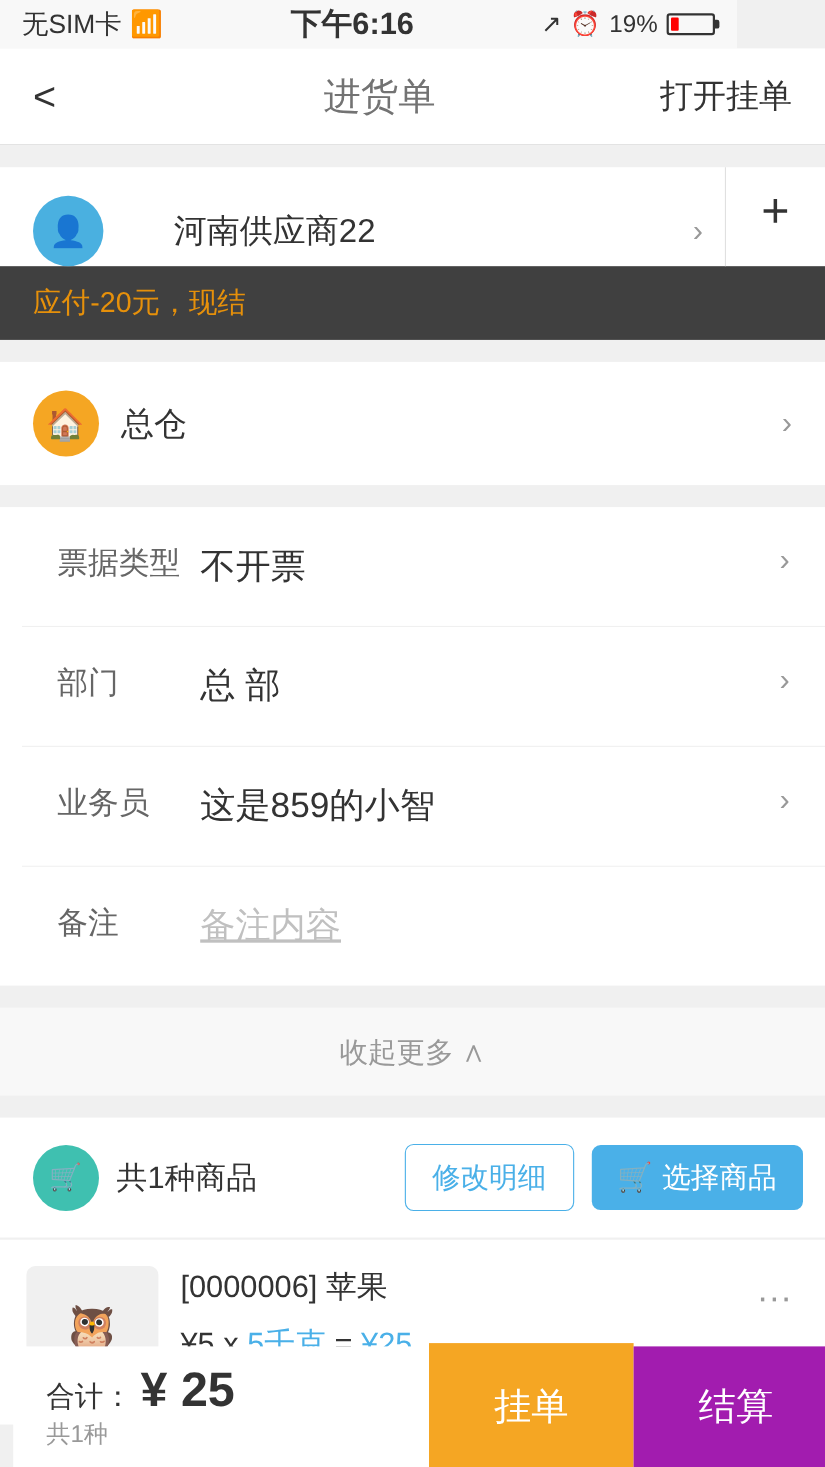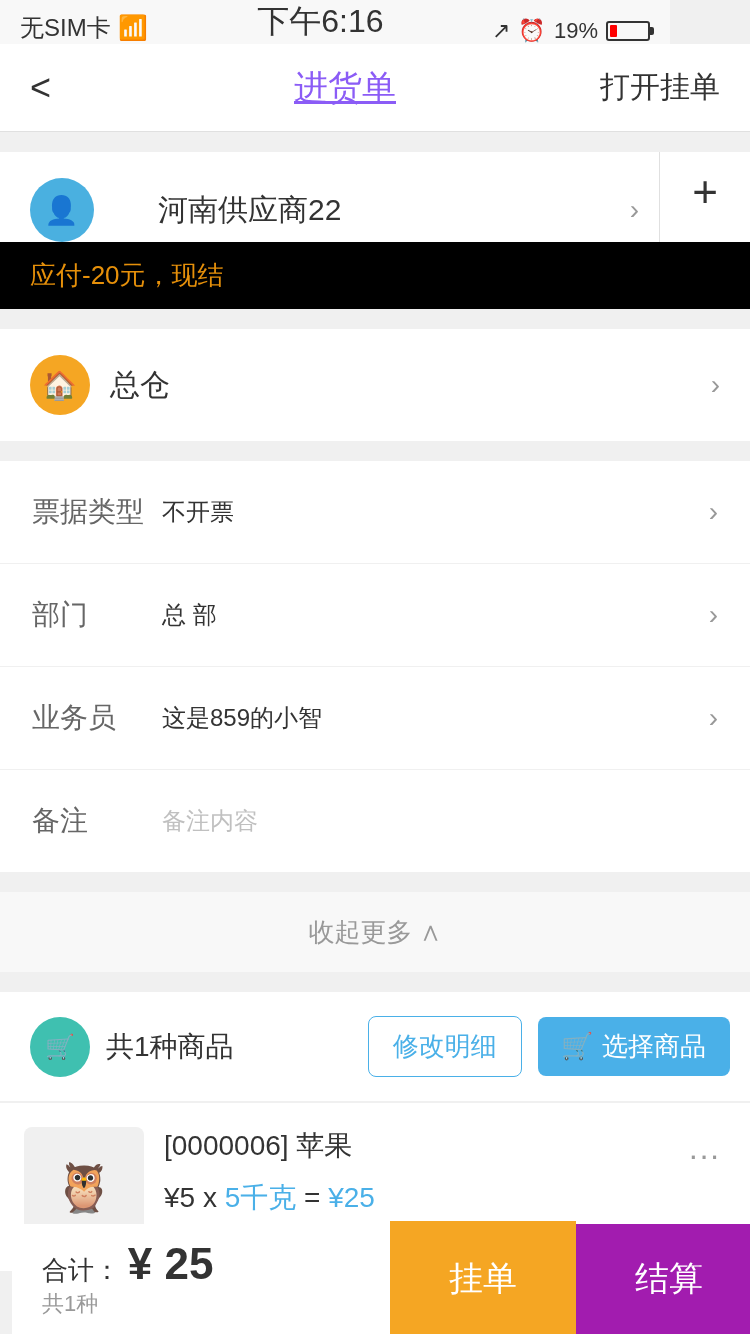"无SIM卡" .status-bar { align-items: flex-end -> center }
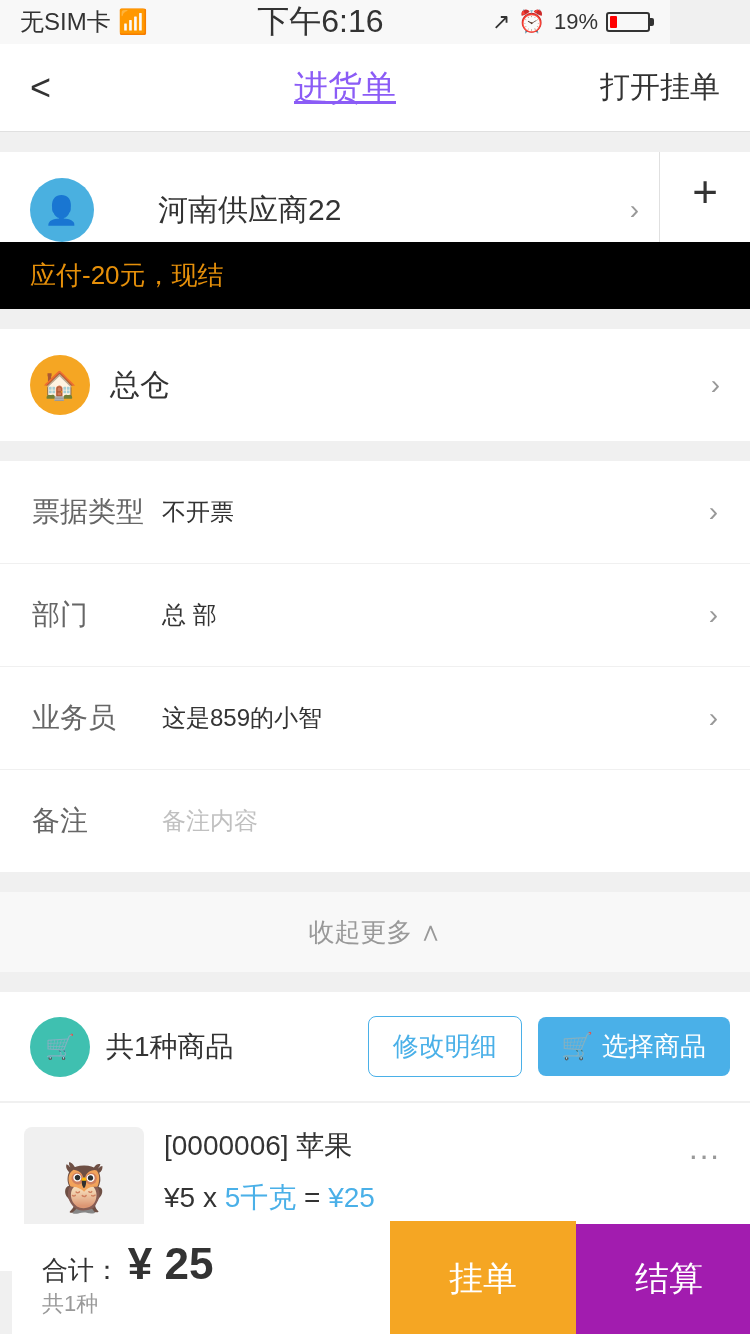"下午6:16" .status-center { font-size: 32px -> 28px; font-weight: 400 -> 700 }
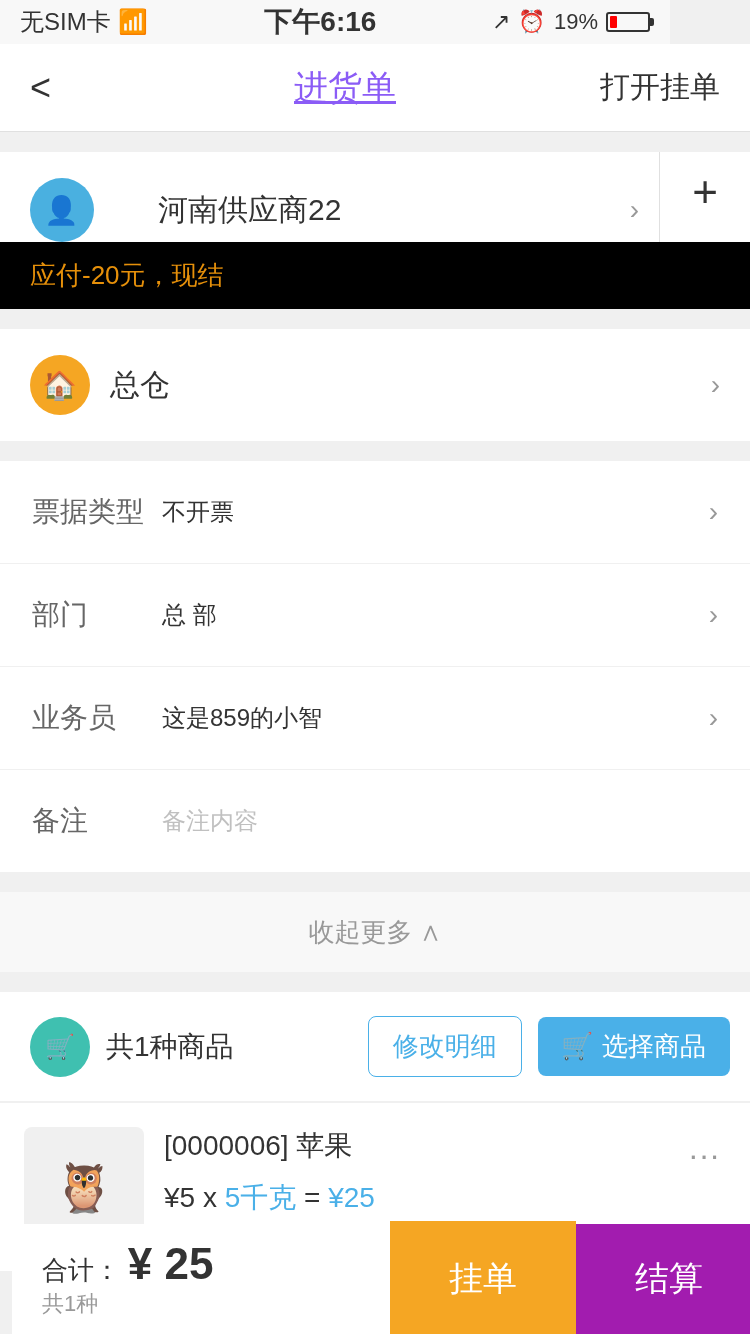"进货单" .nav-title { color: #8b5cf6 -> #737373; text-decoration: underline -> none }
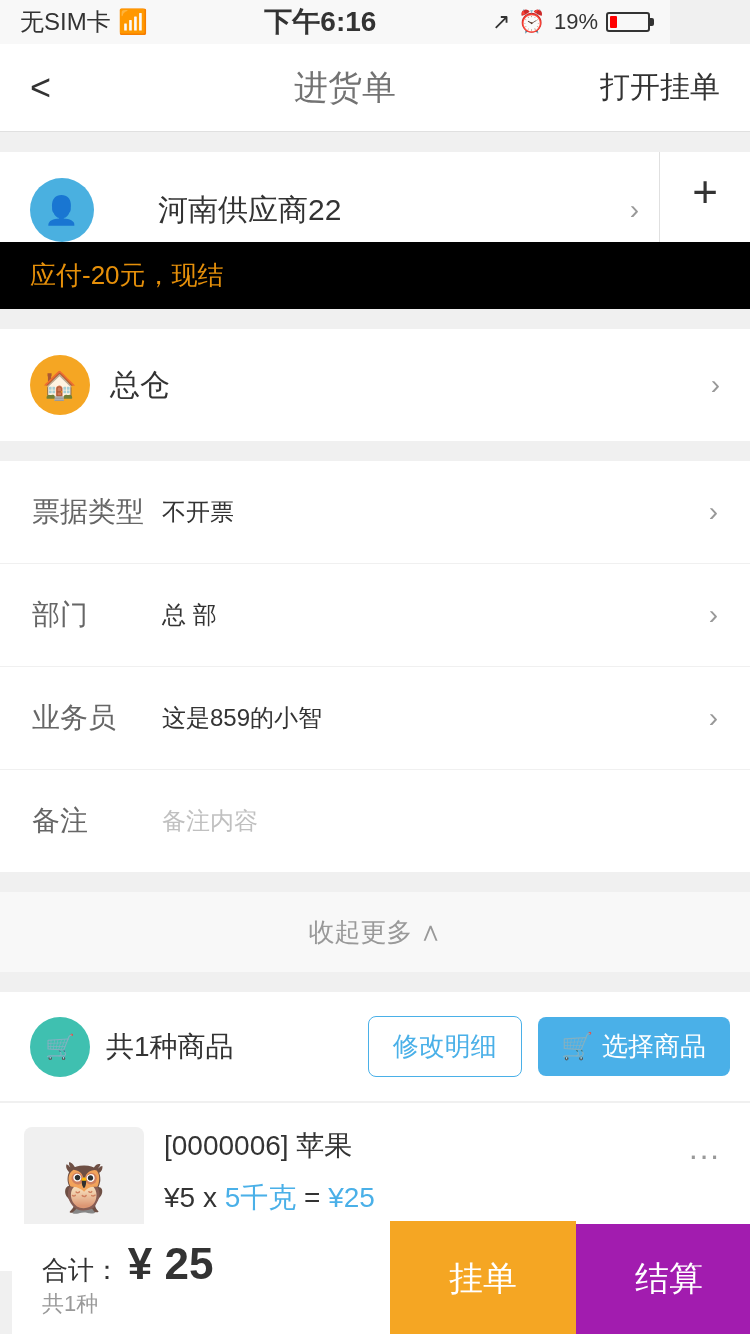"应付-20元，现结" .payment-notice { background: #000000 -> #404040 }
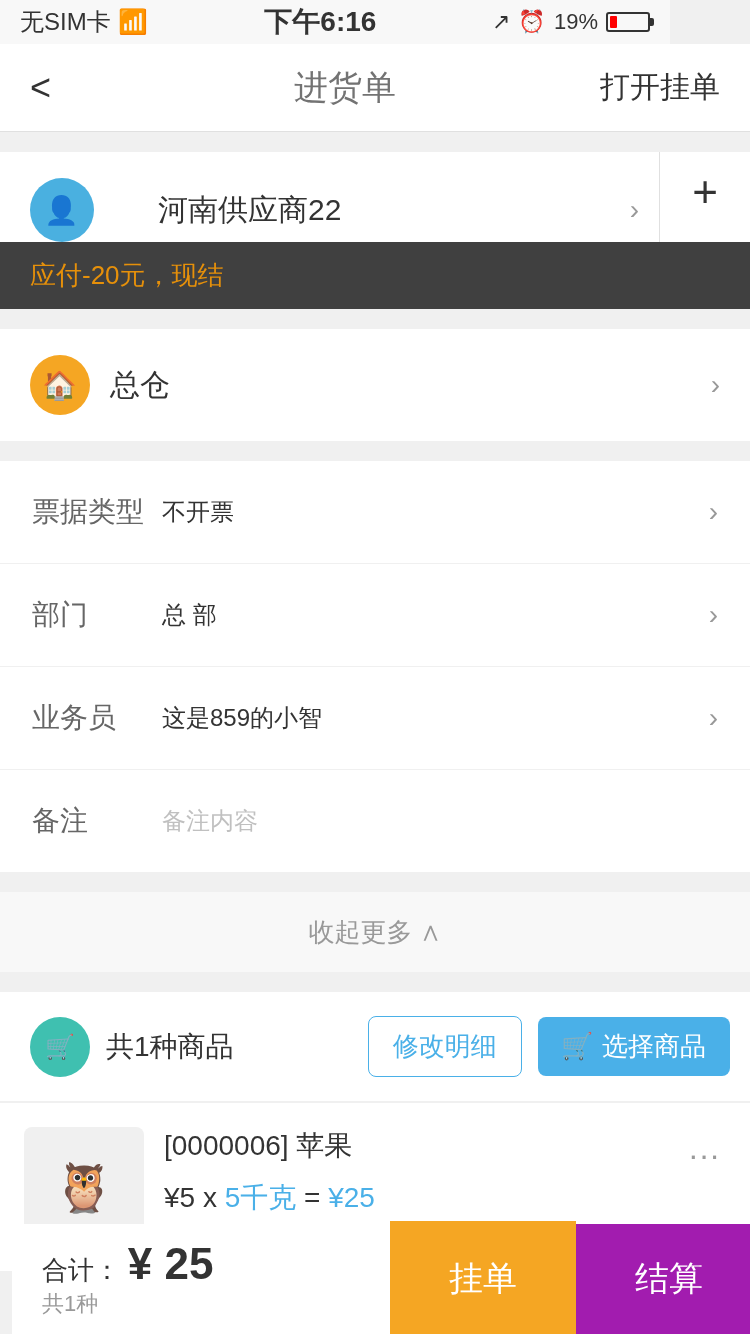"票据类型" .form-row { align-items: center -> flex-start; margin-left: none -> 20px }
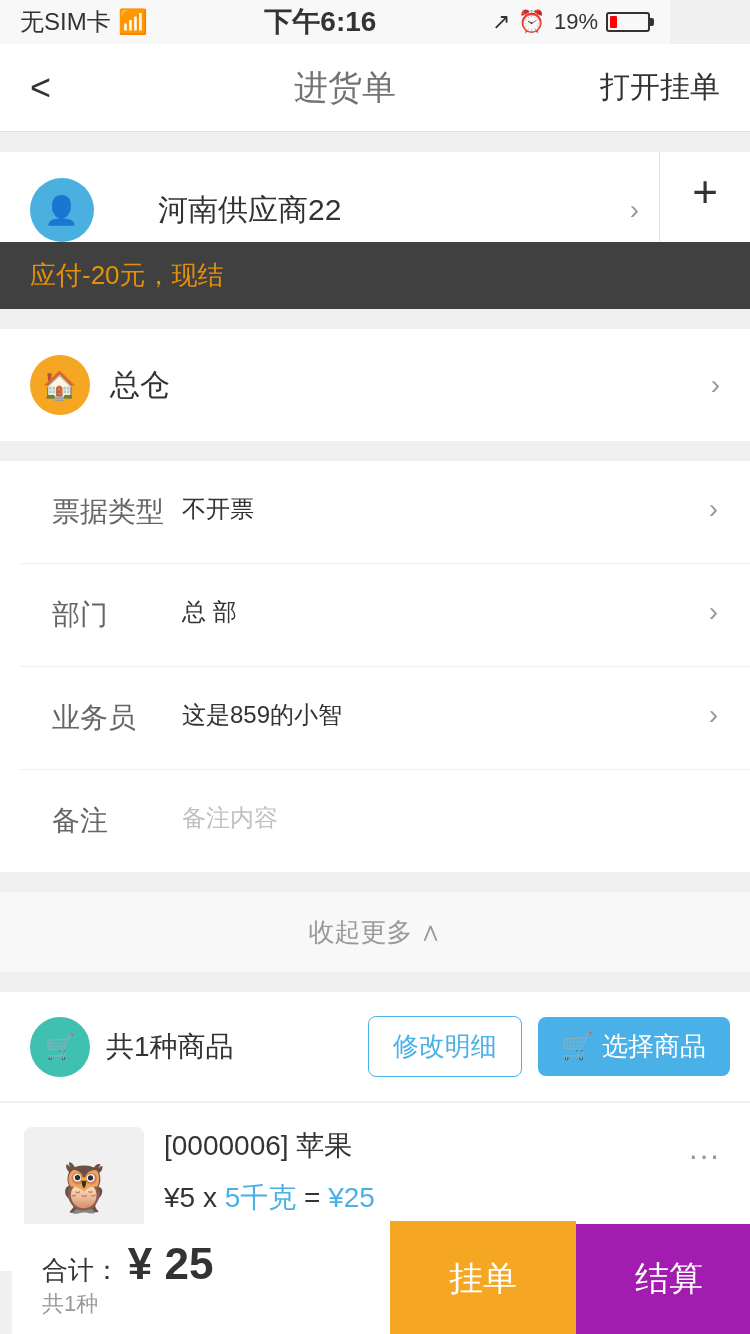"不开票" .form-value { font-size: 24px -> 32px }
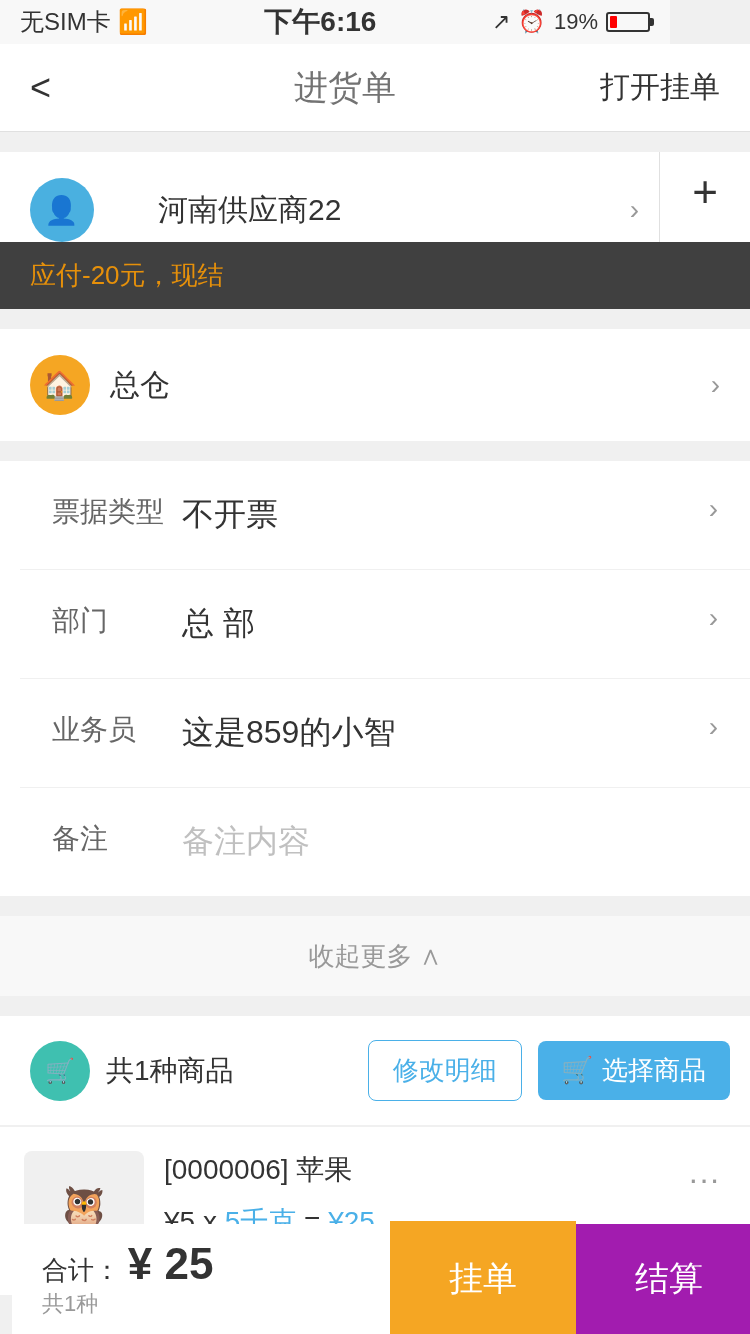"备注内容" .form-value.placeholder { text-decoration: none -> underline }
